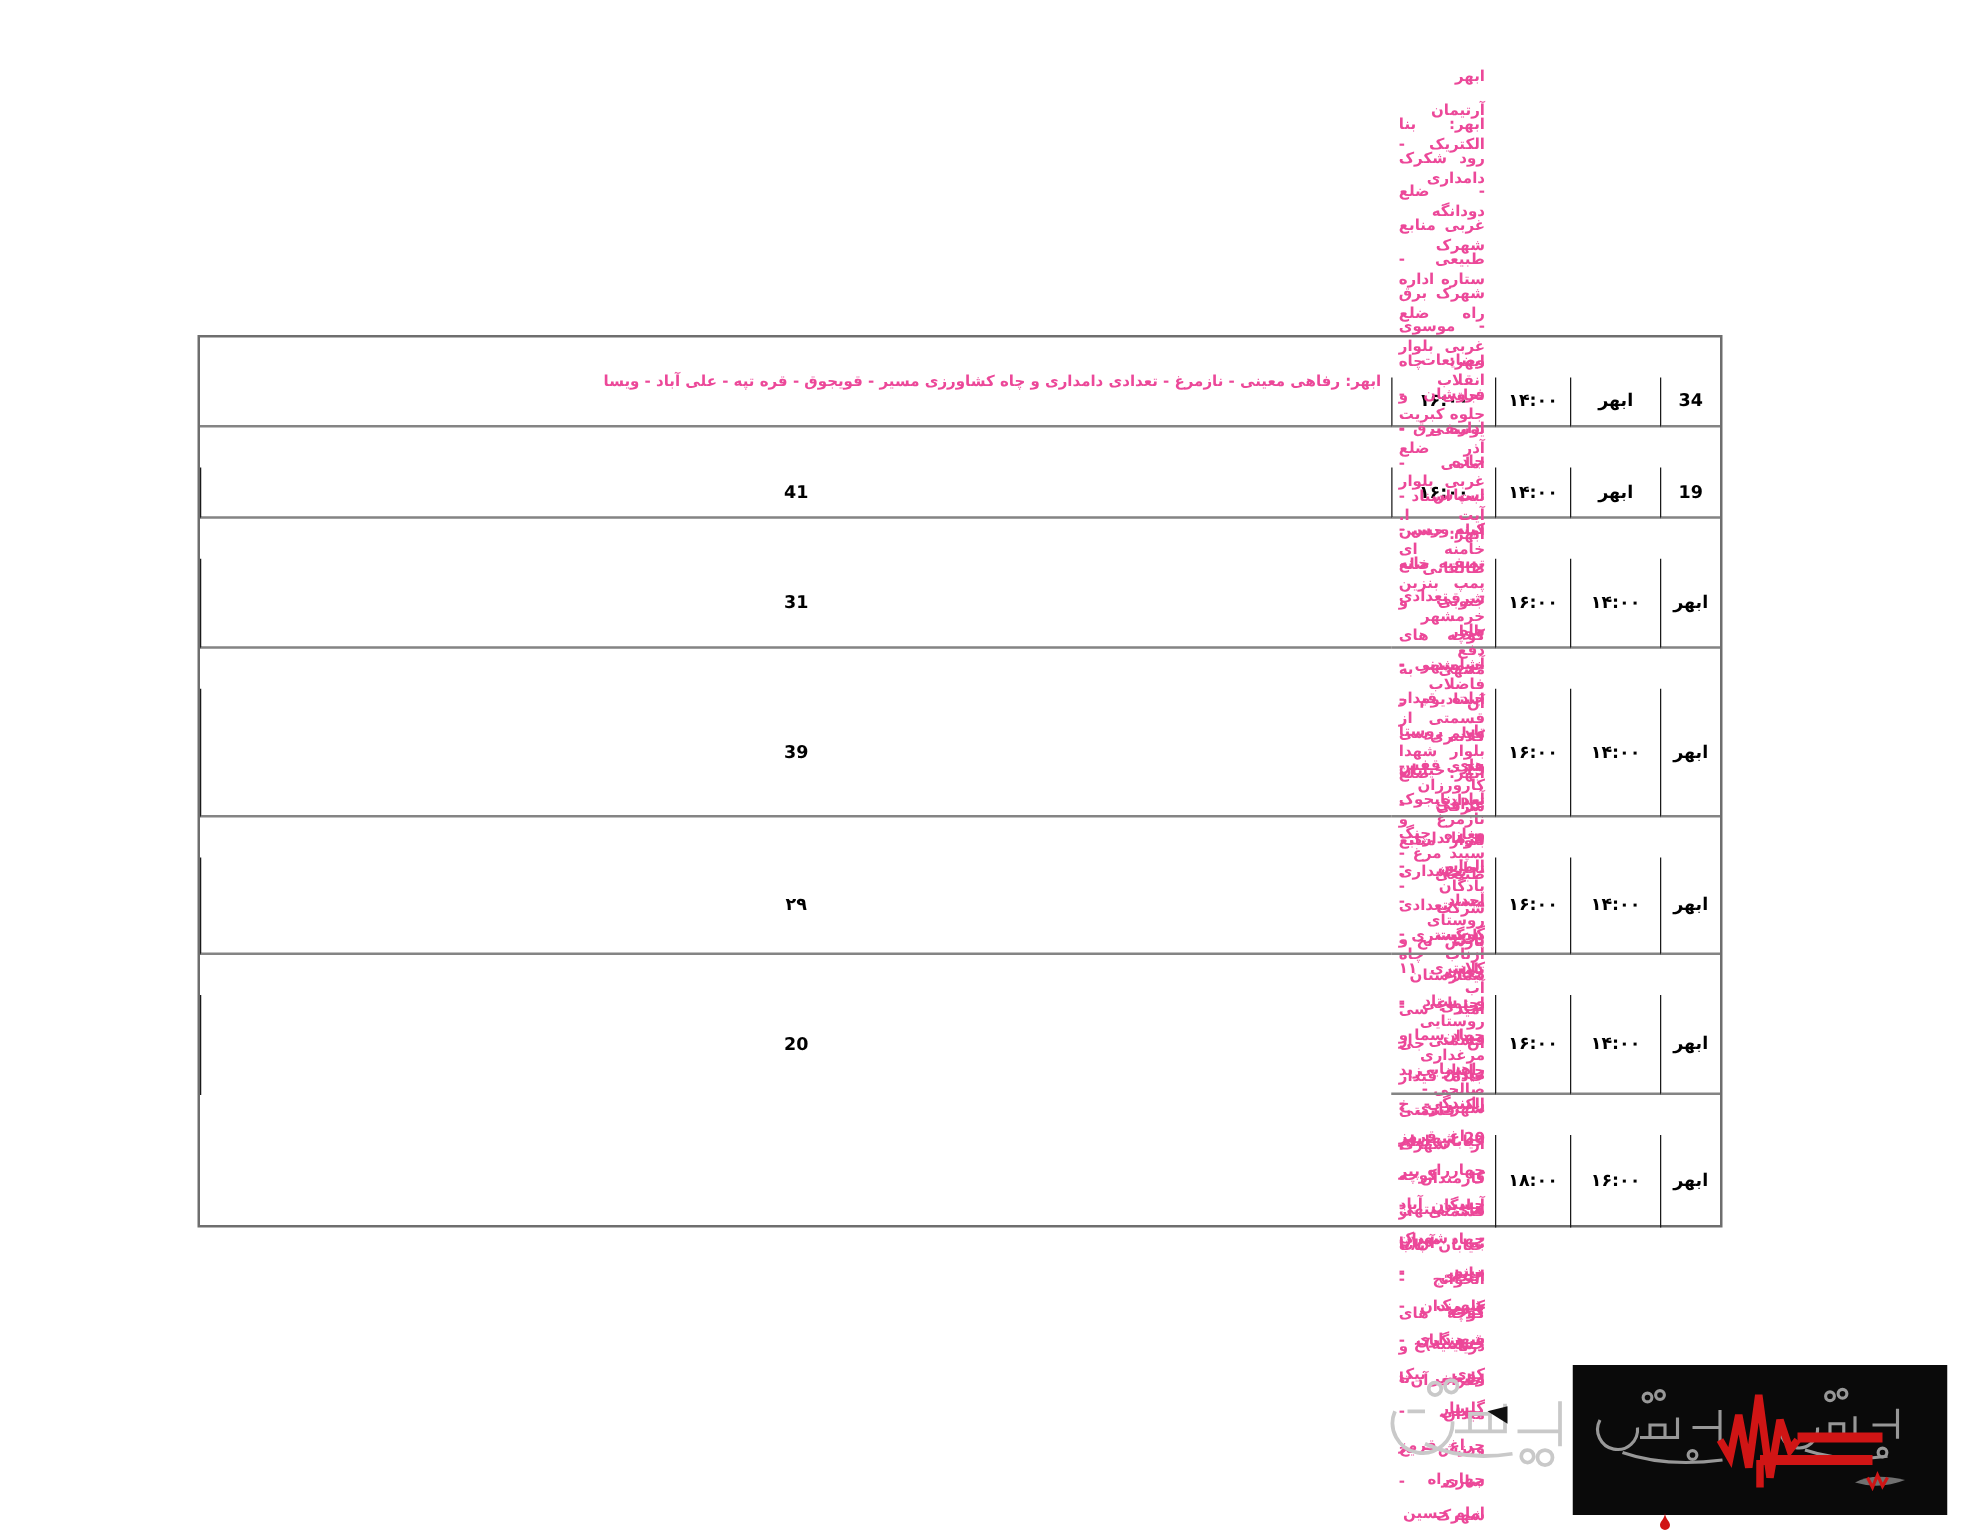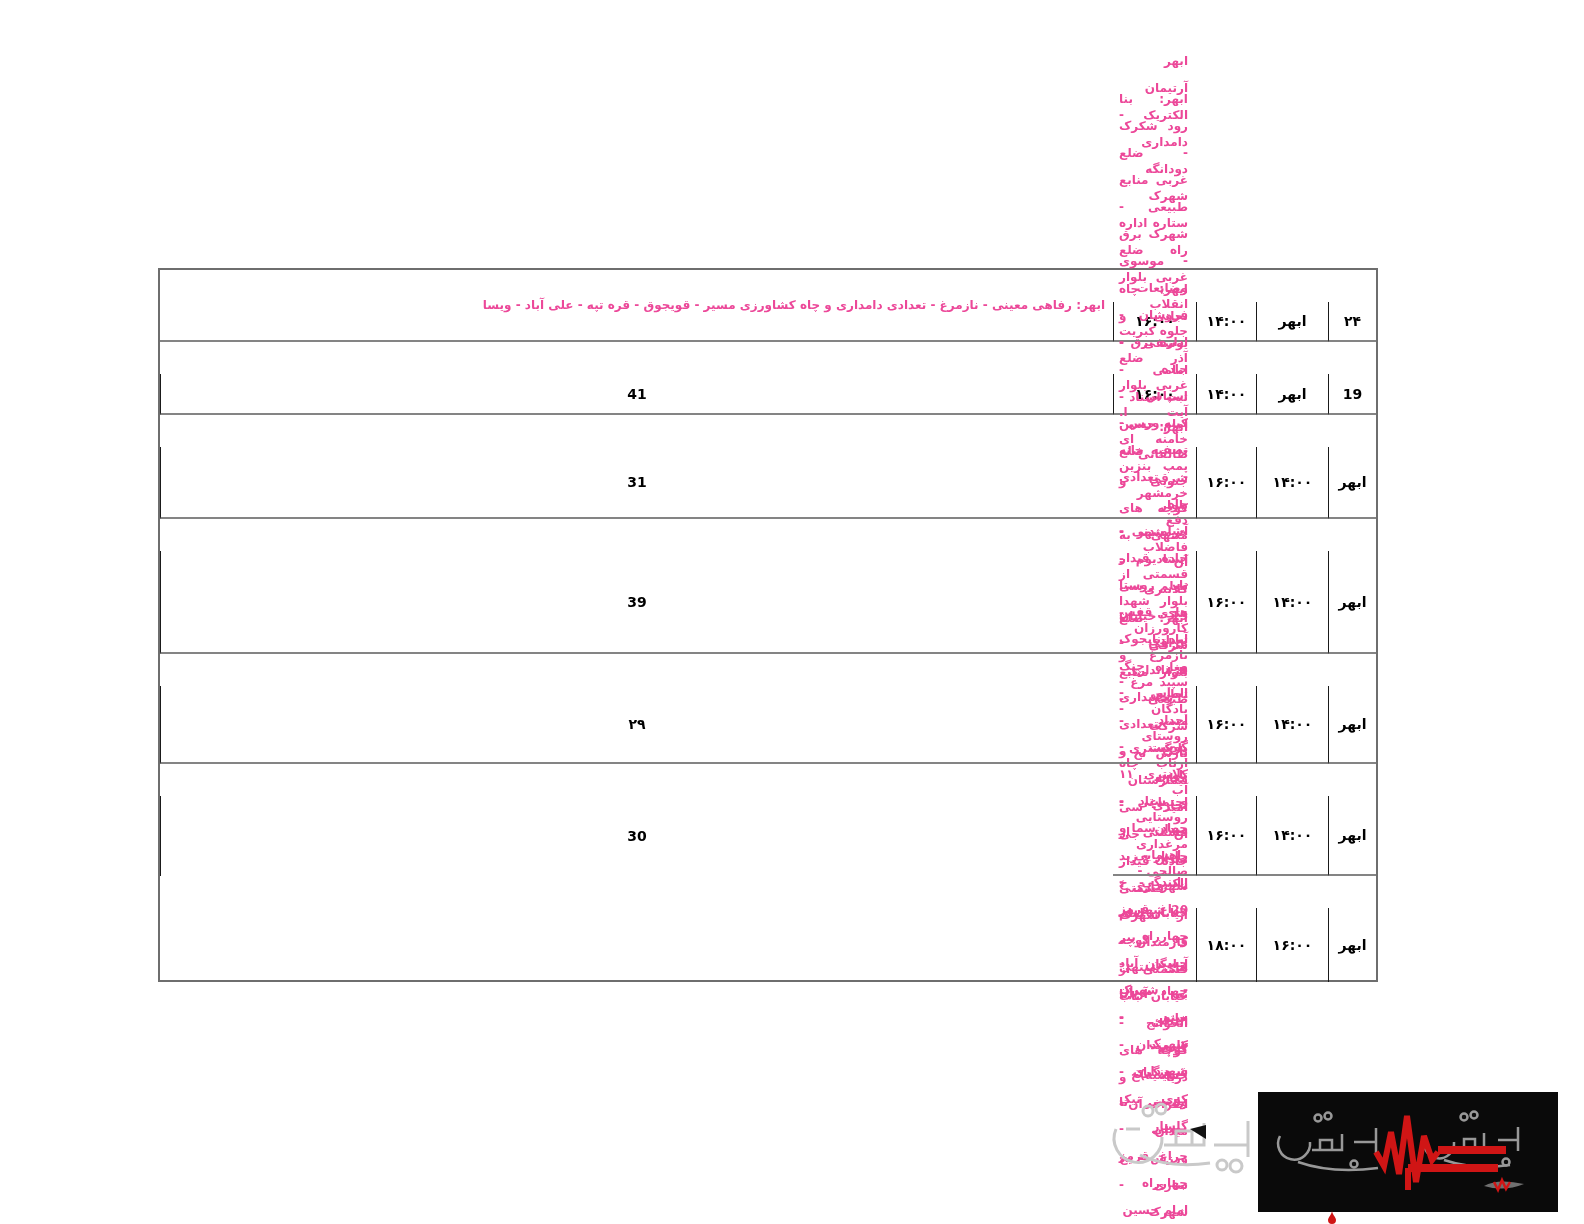"۲۴" div.cell { text: ۲۴ -> 34 }
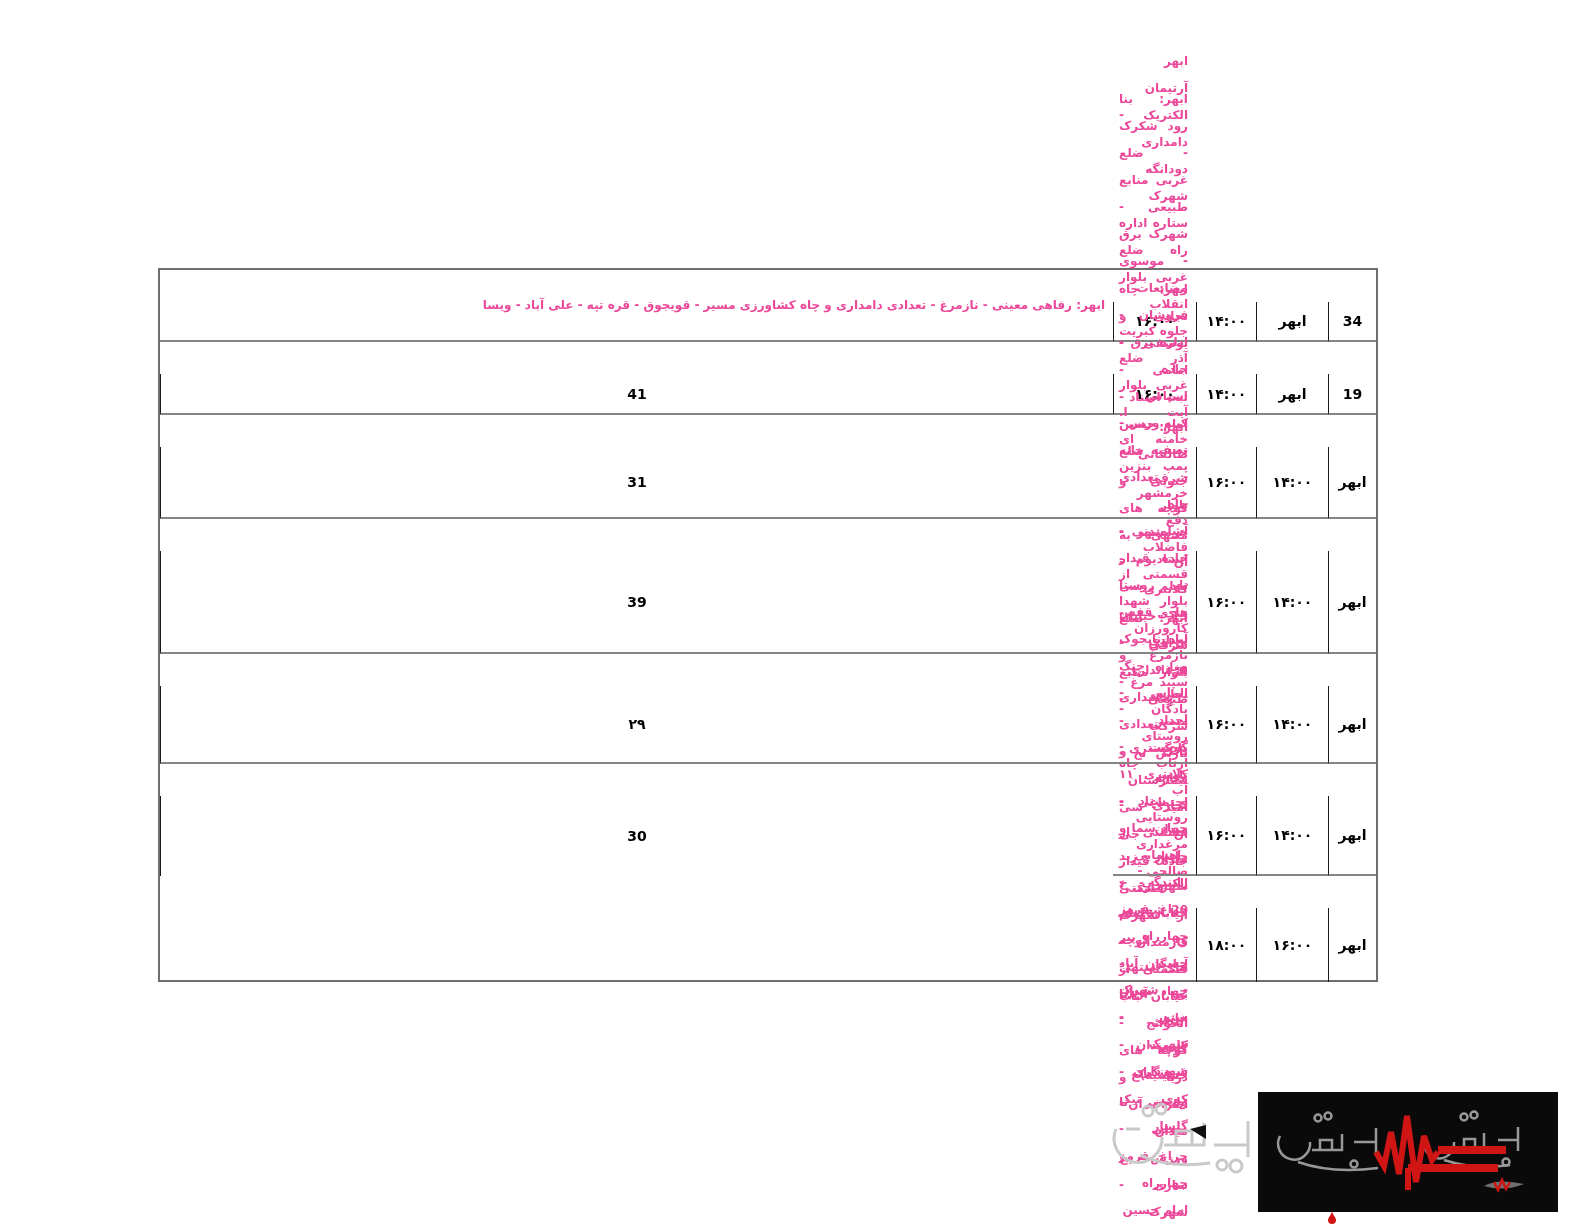"30" div.cell { text: 30 -> 20 }
